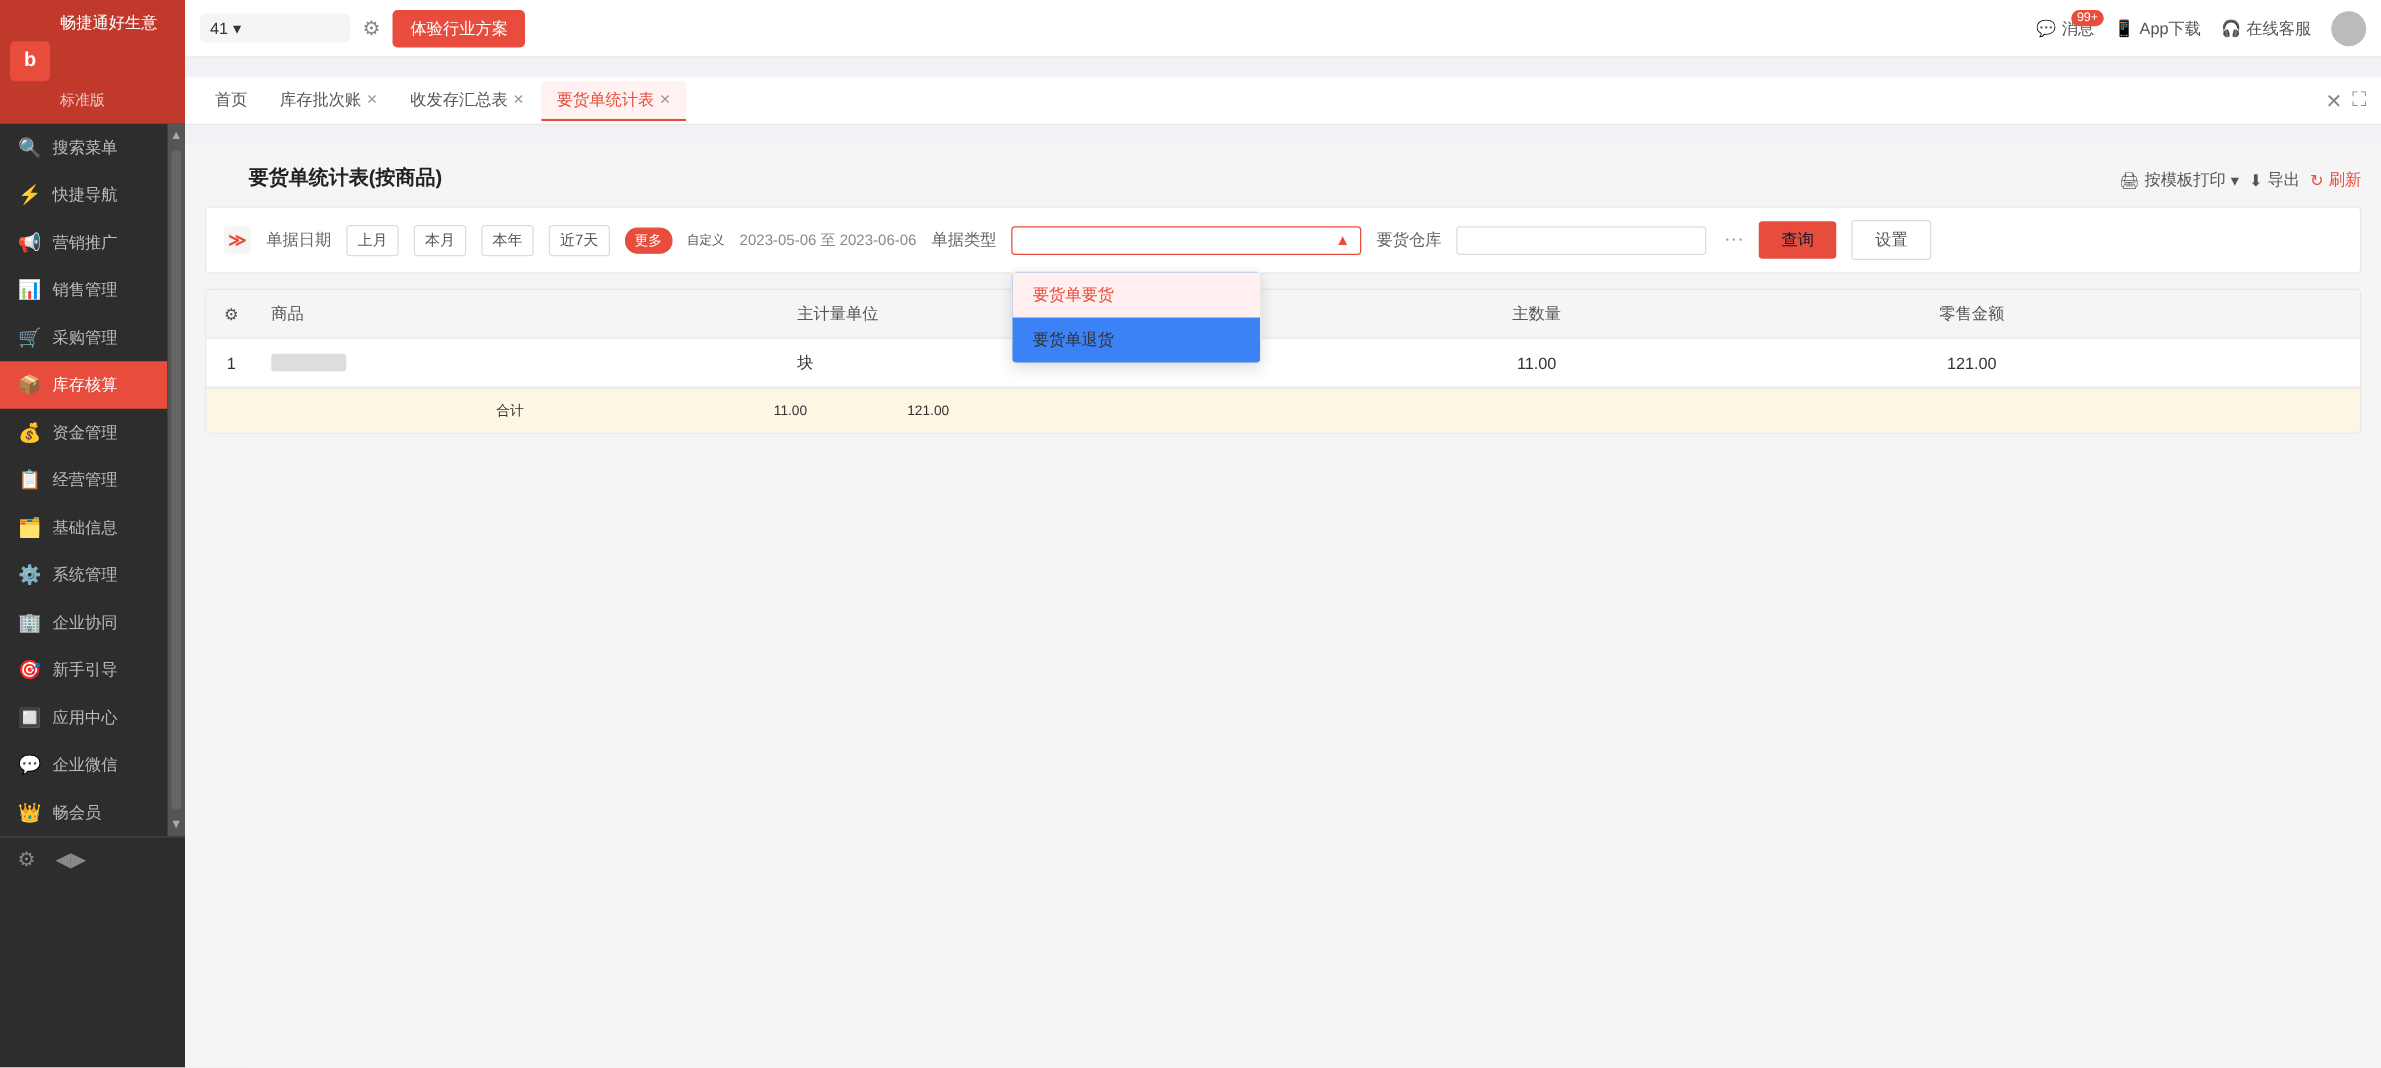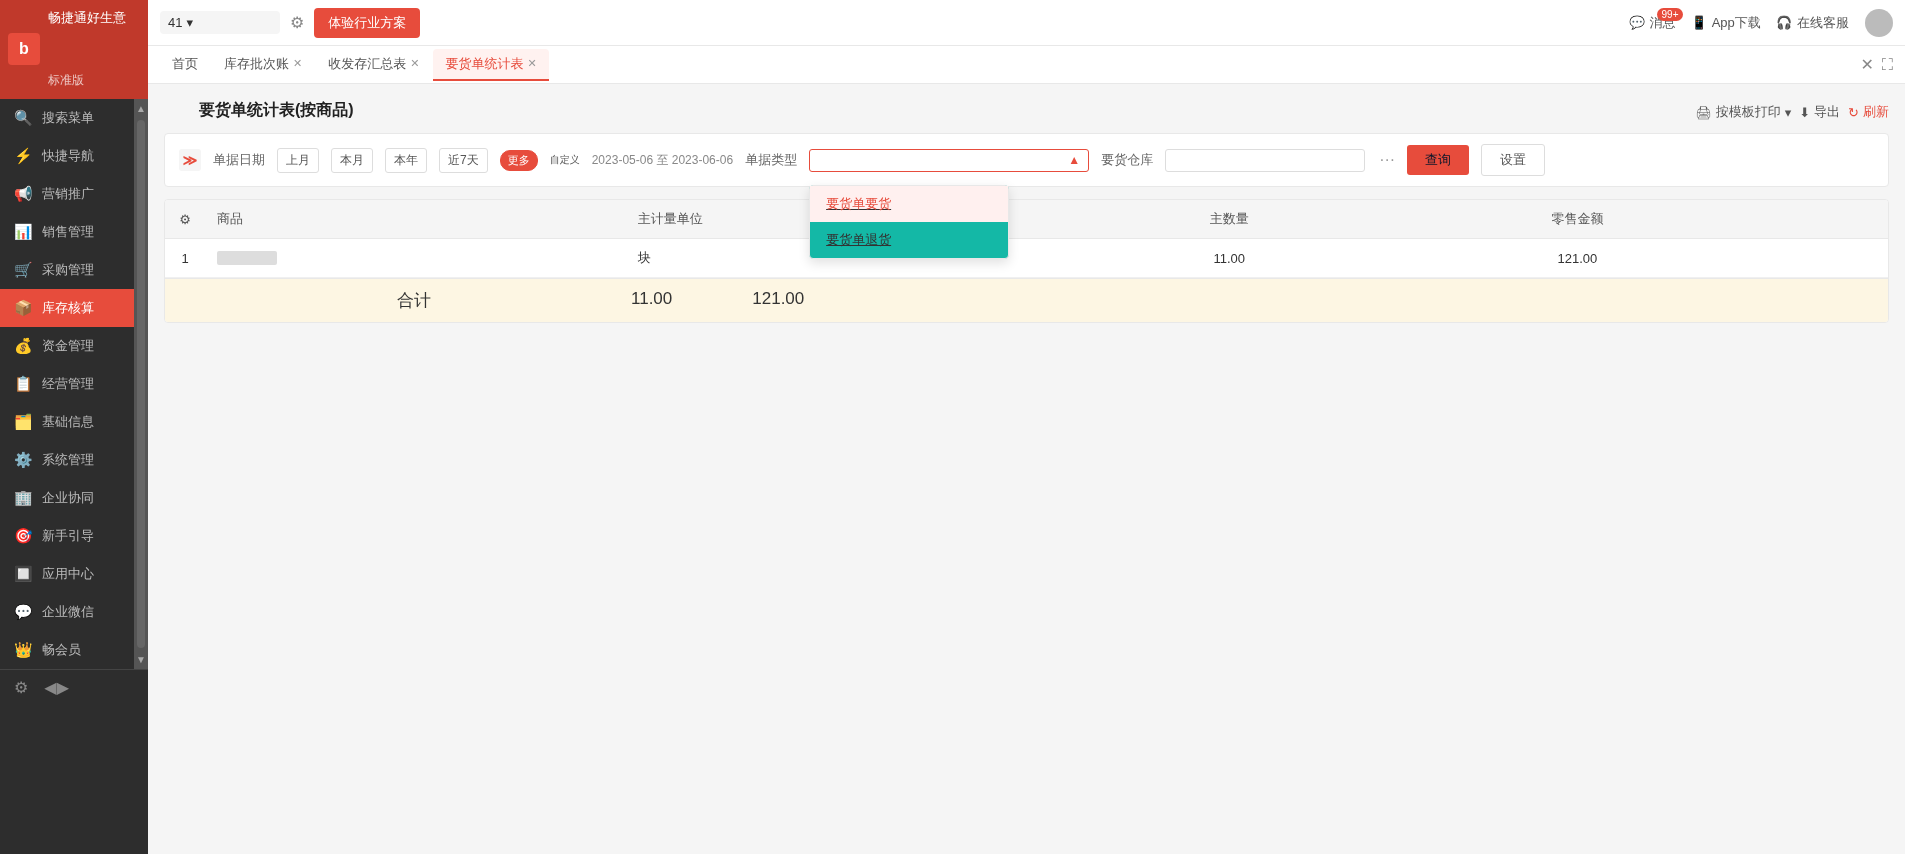"41" .main { gap: none -> 16px }
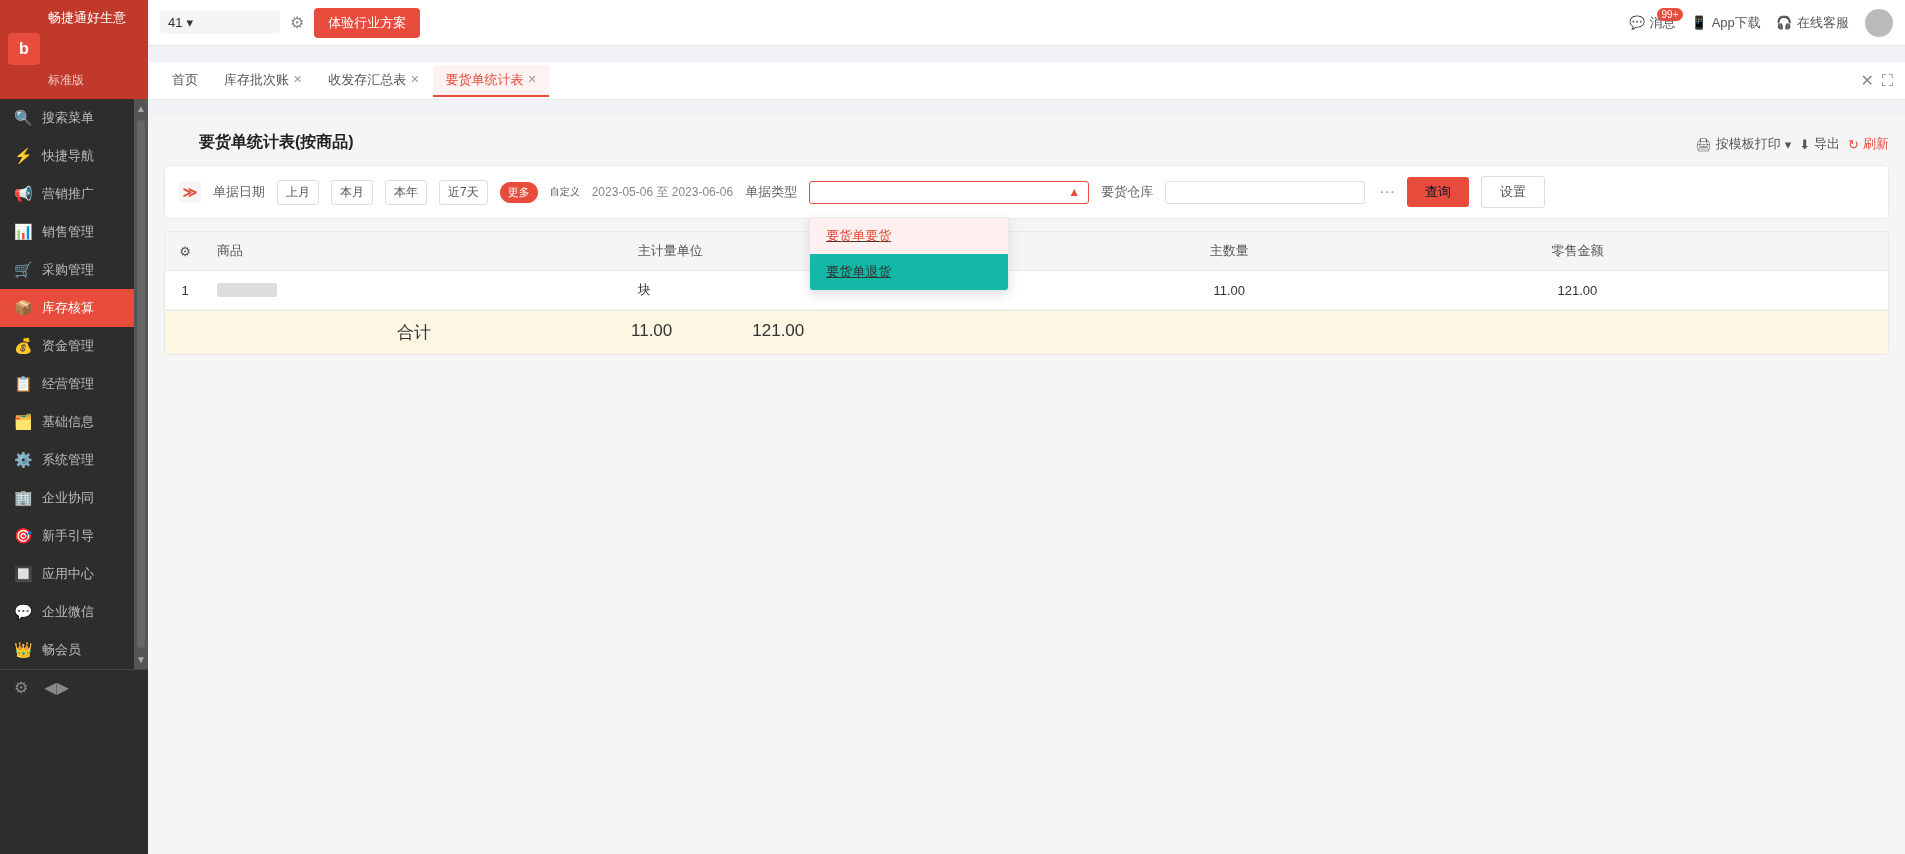"要货单要货" .dropdown-menu { background: #14b8a6 -> #3b82f6; text-decoration: underline -> none }
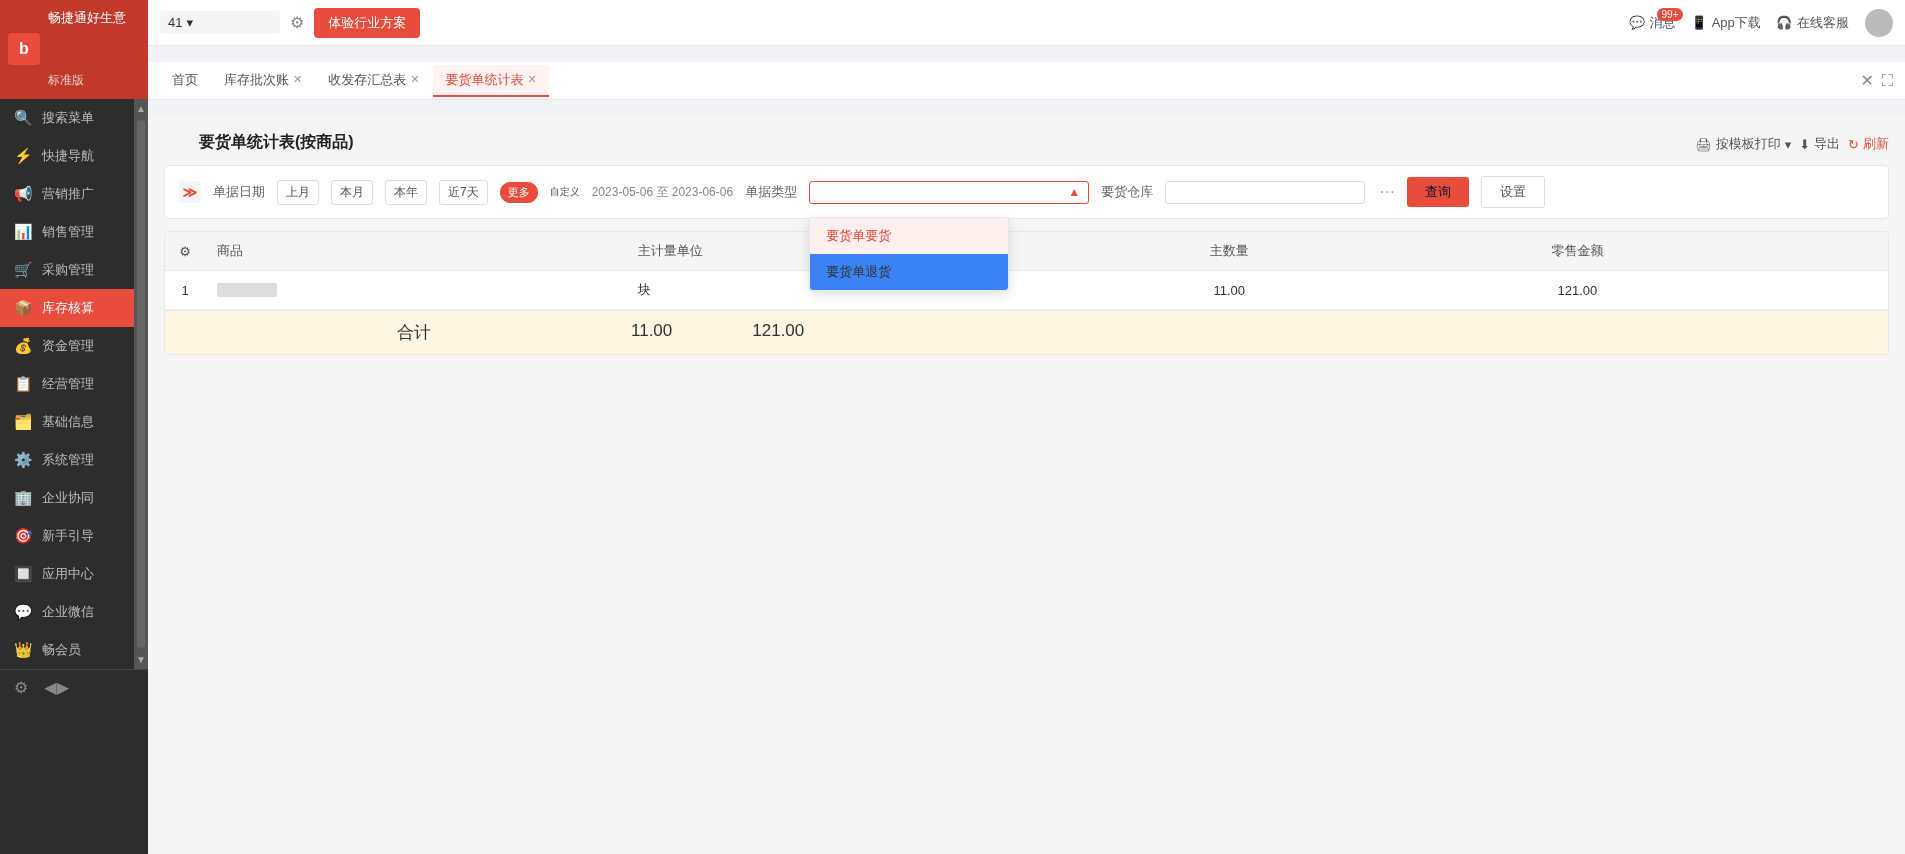"合计" .table-footer { align-items: flex-start -> center; font-size: 17px -> 11px }
